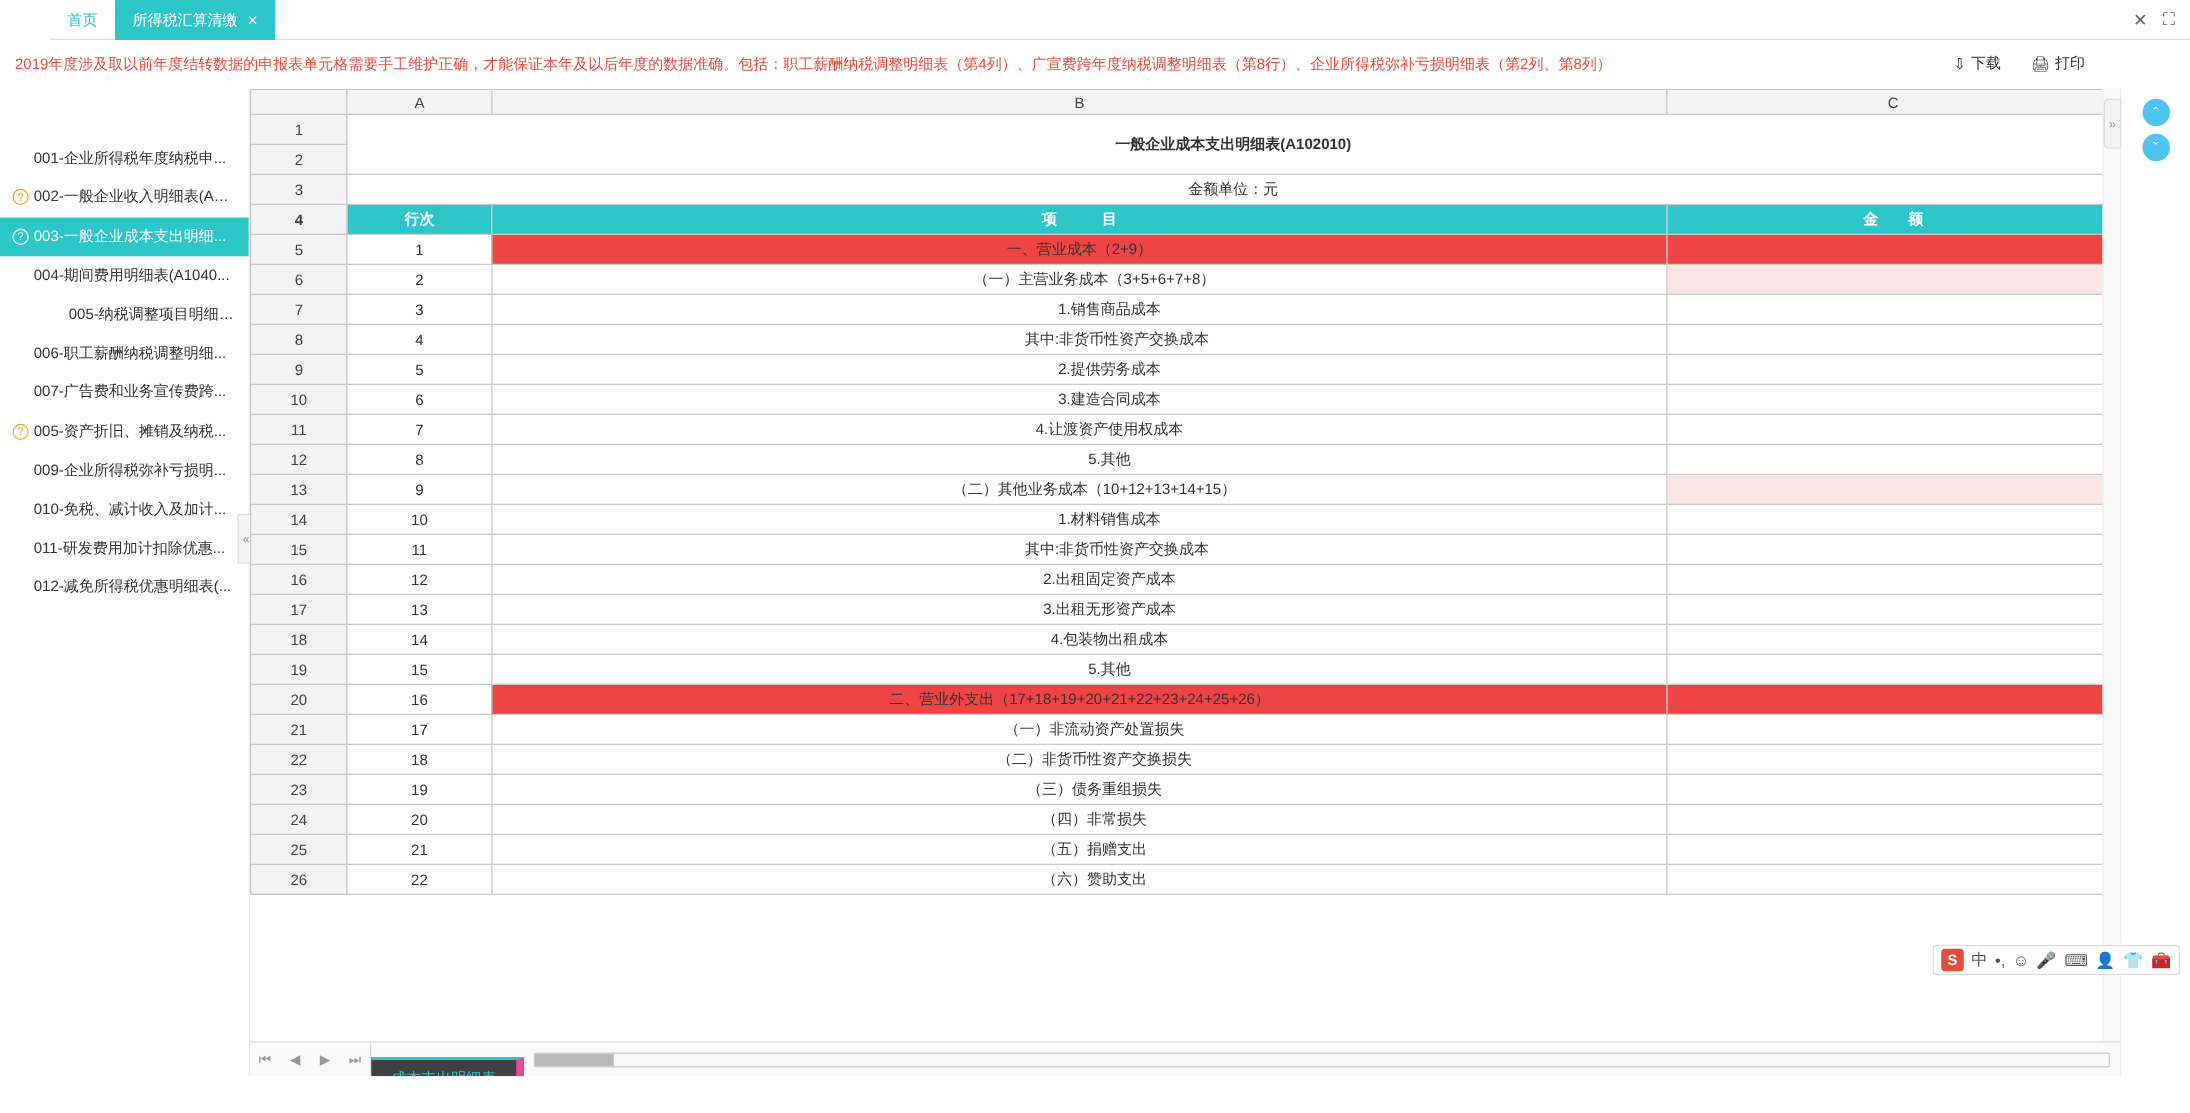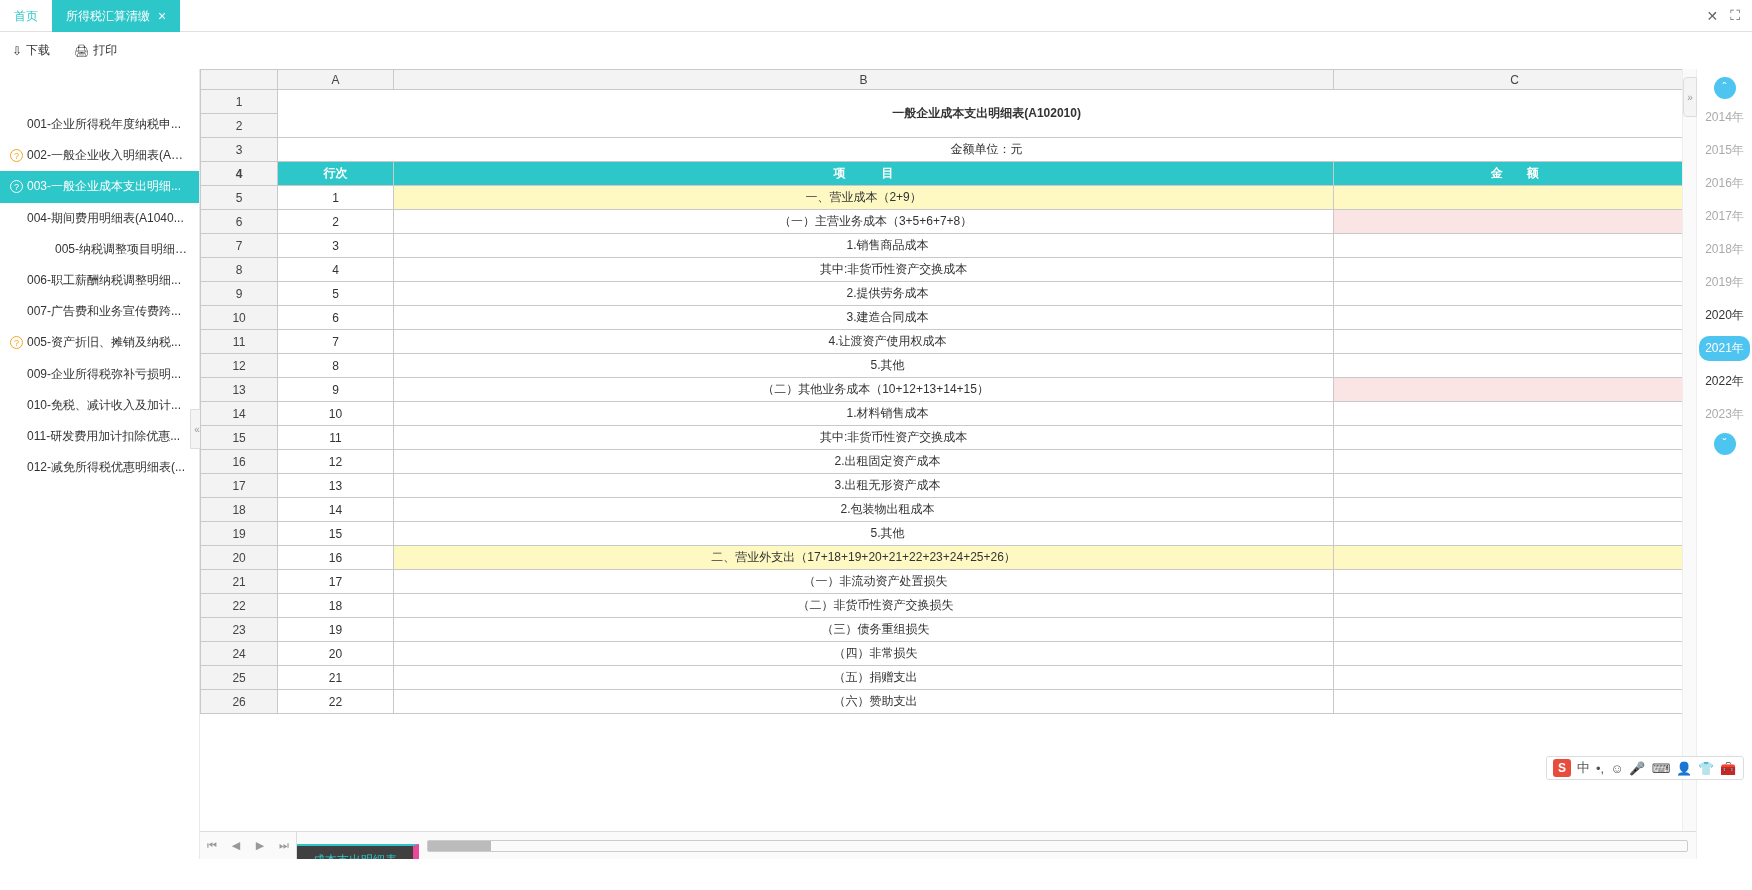"首页" .top-tabs { margin-left: none -> 40px }
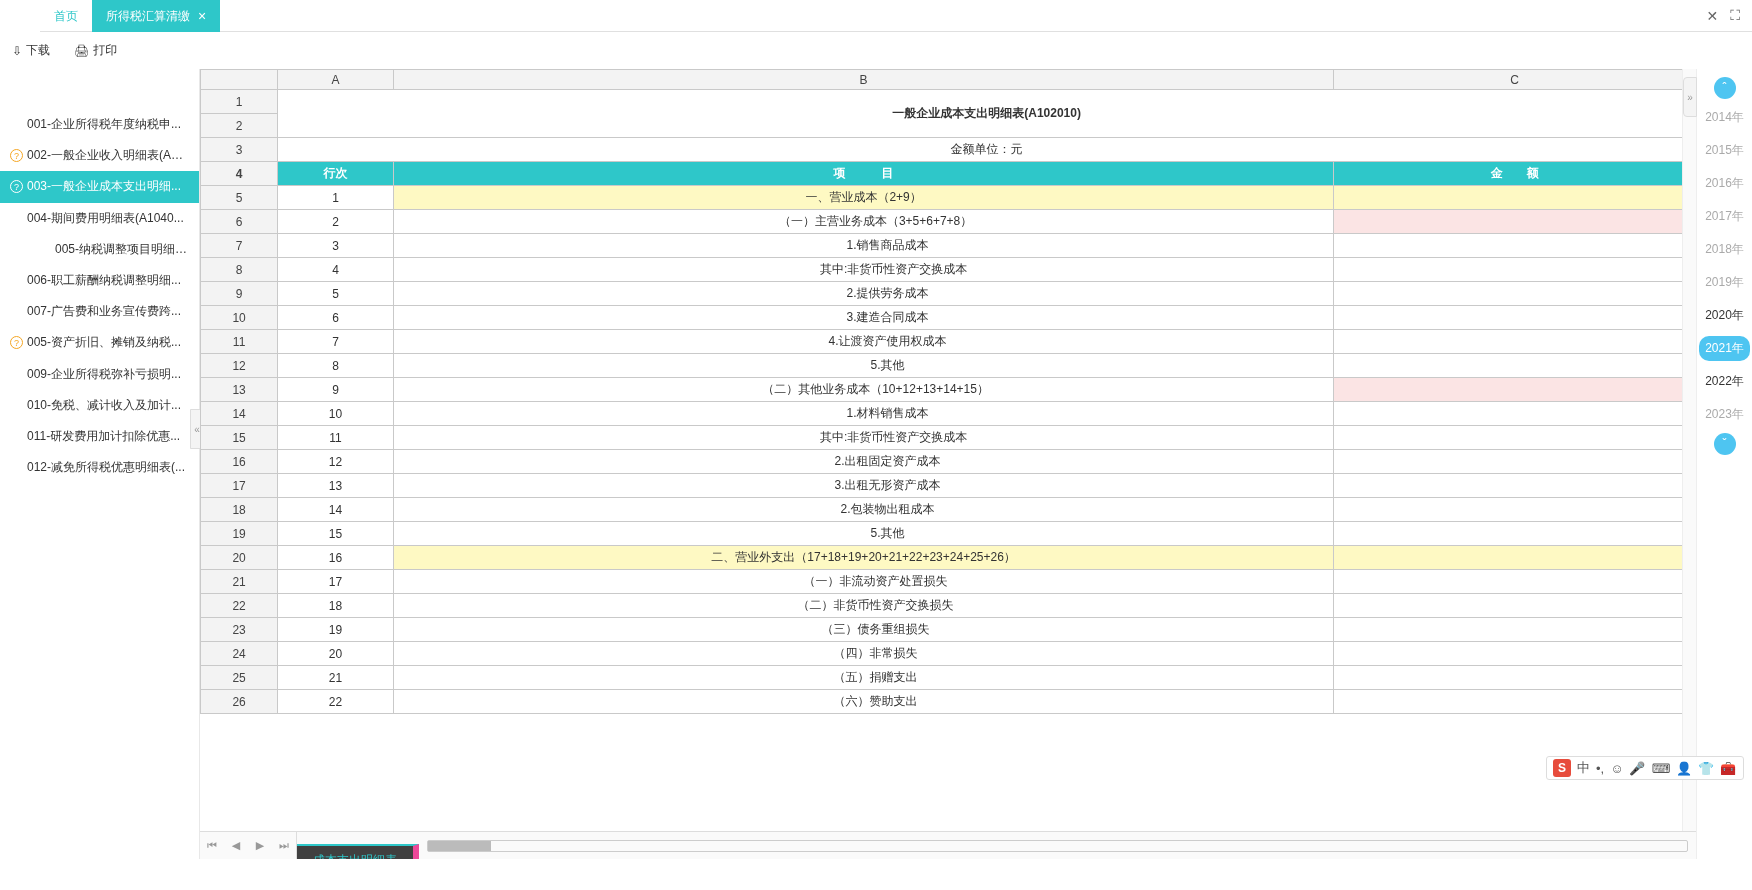"2019年度涉及取以前年度结转数据的申报表单元格需要手工维护正确，才能保证本年及" div.warning-text { html: none -> <div>2019年度涉及取以前年度结转数据的申报表单元格需要手工维护正确，才能保证本年及以后年度的数据准确。包括：职工薪酬纳税调整明细表（第4列）、广宣费跨年度纳税调整明细表（第8行）、企业所得税弥补亏损明细表（第2列、第8列）</div> }
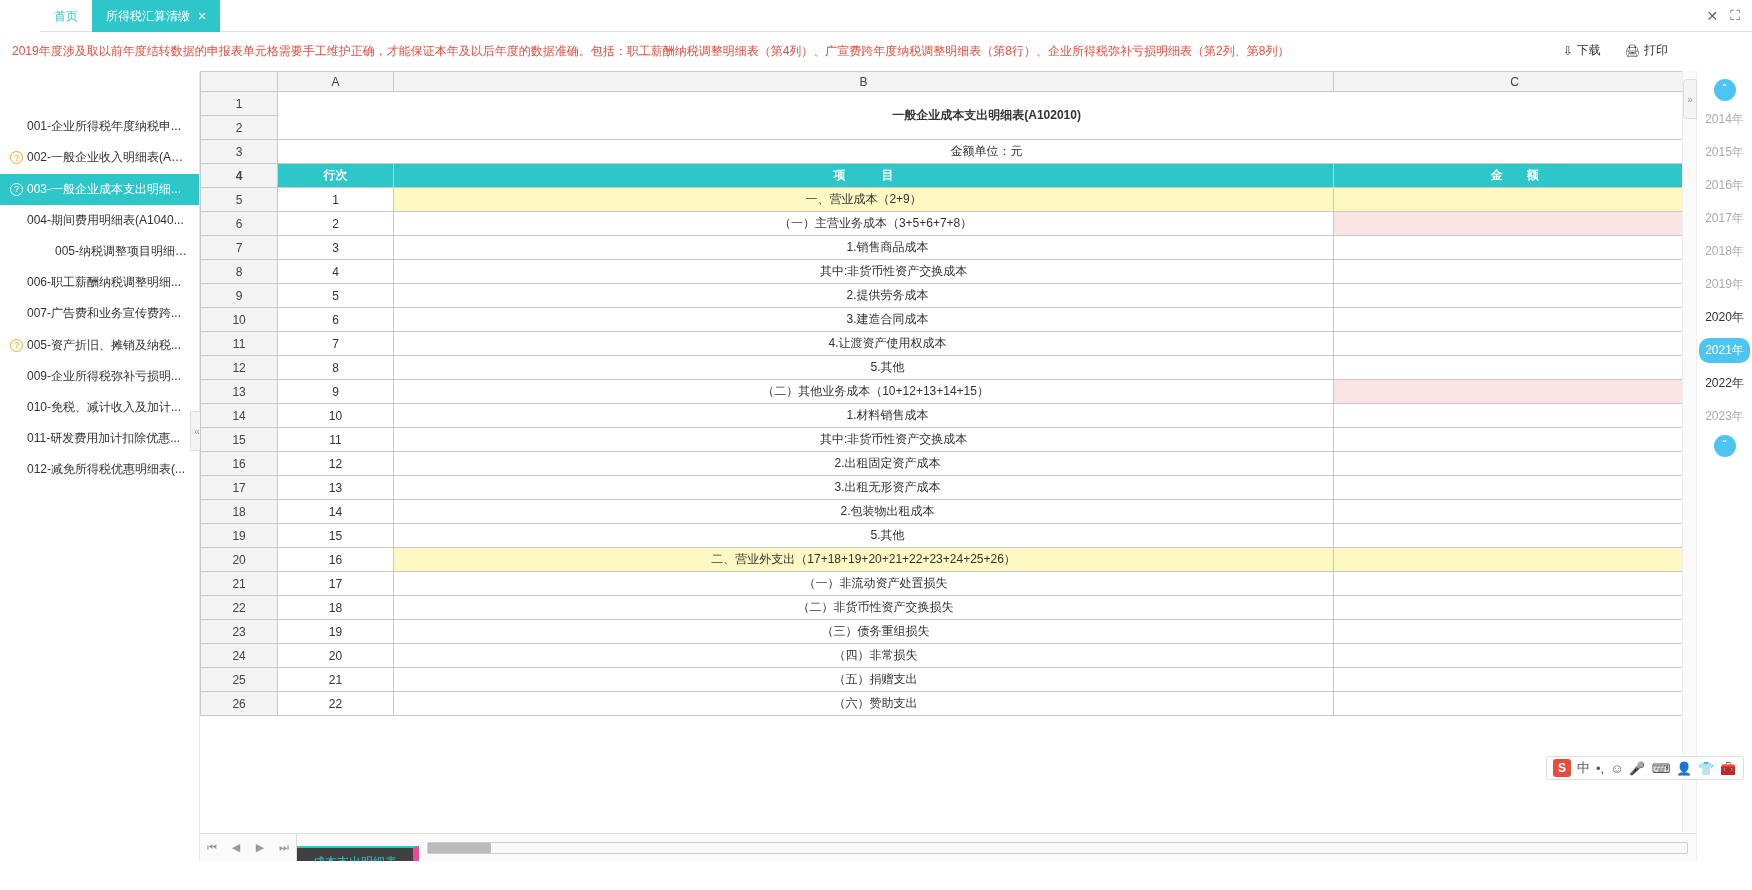"2014年" div { html: <div> <div>2014年</div> <div>2015年</div> <div>2016年</div> <div>2017年</div> <div>2018年</div> <div>2019年</div> <div>2020年</div> <div>2021年</div> <div>2022年</div> <div>2023年</div> </div> -> none }
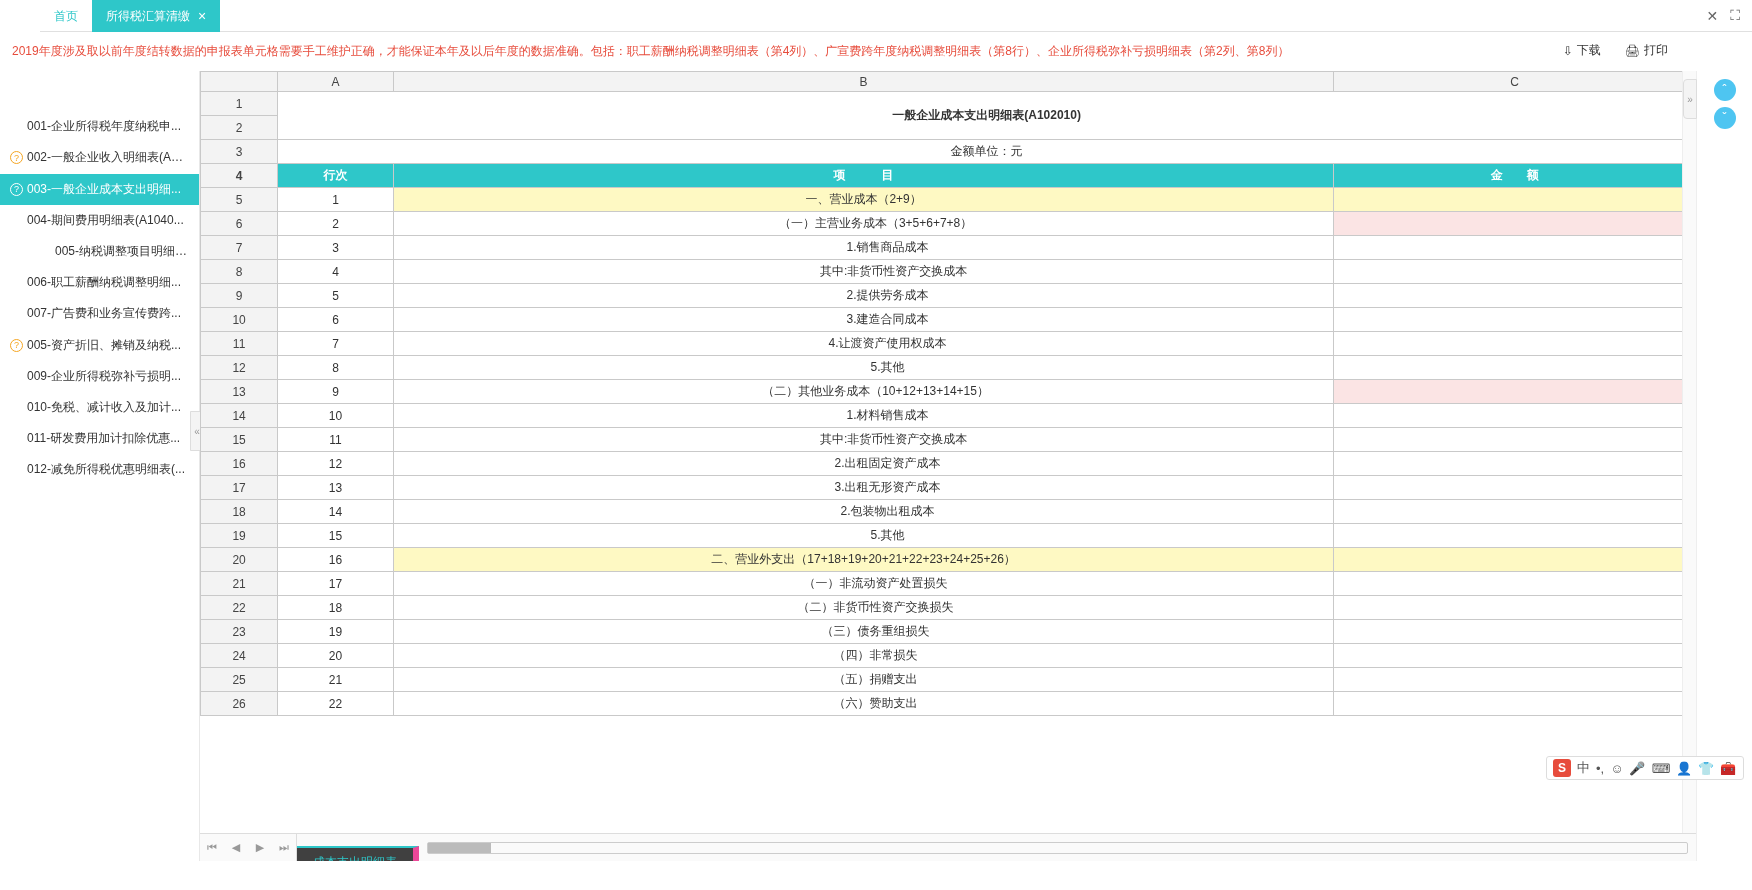"一、营业成本（2+9）" .gray { background: #fef9c3 -> #ef4444 }
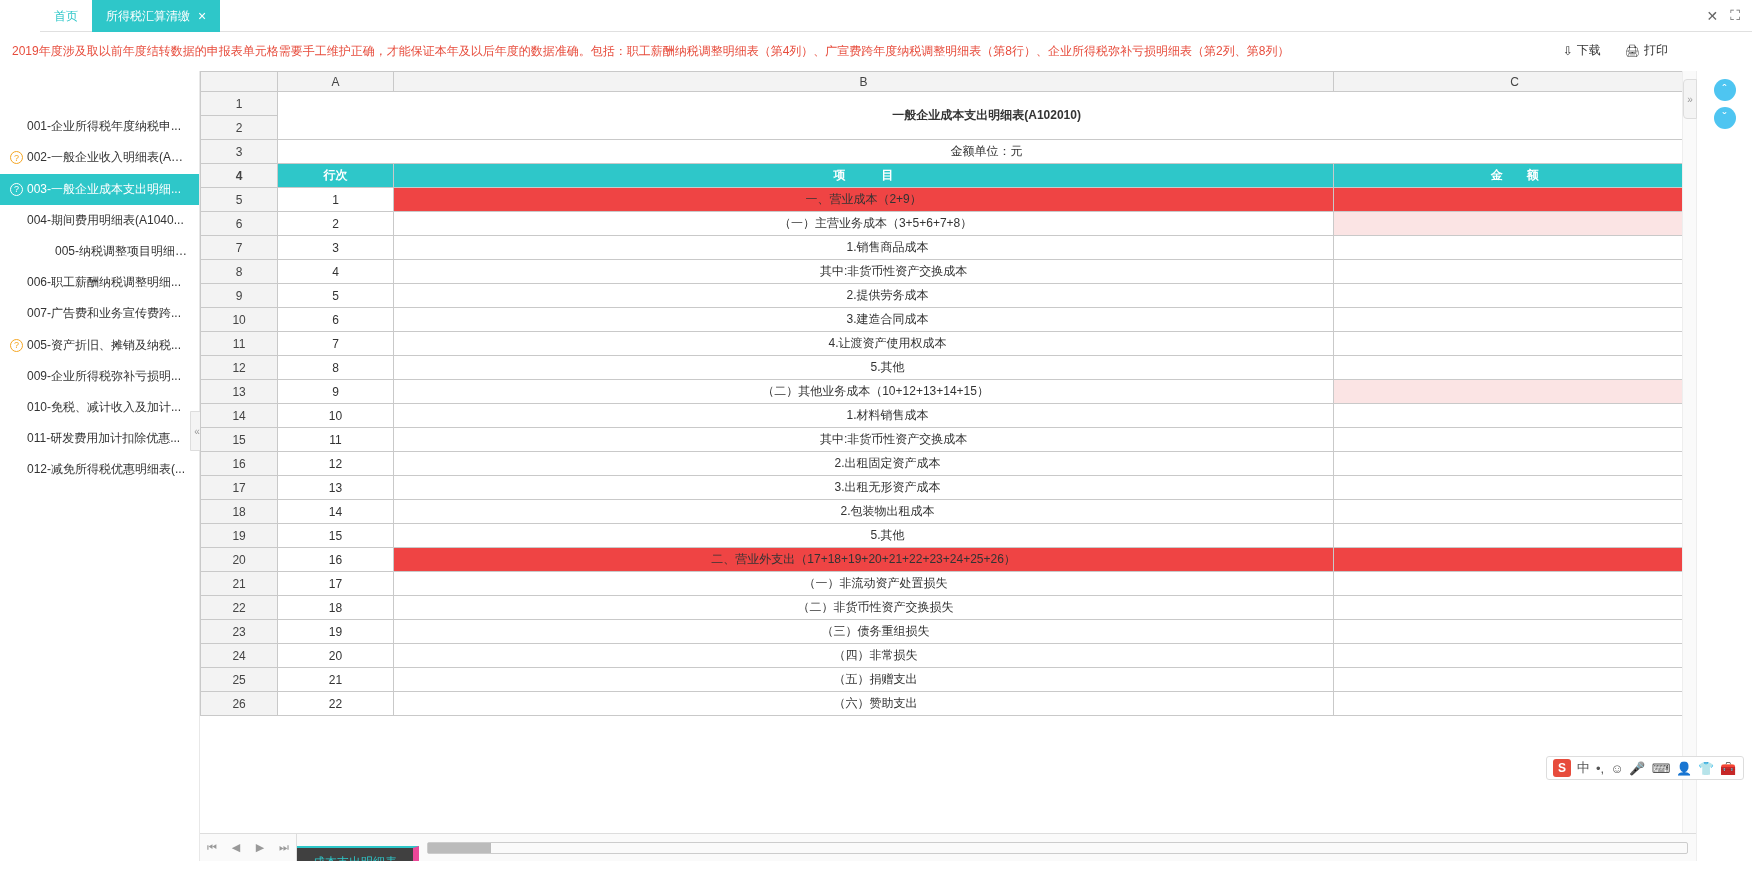"2.包装物出租成本" td.col-b { text: 2 -> 4 }
